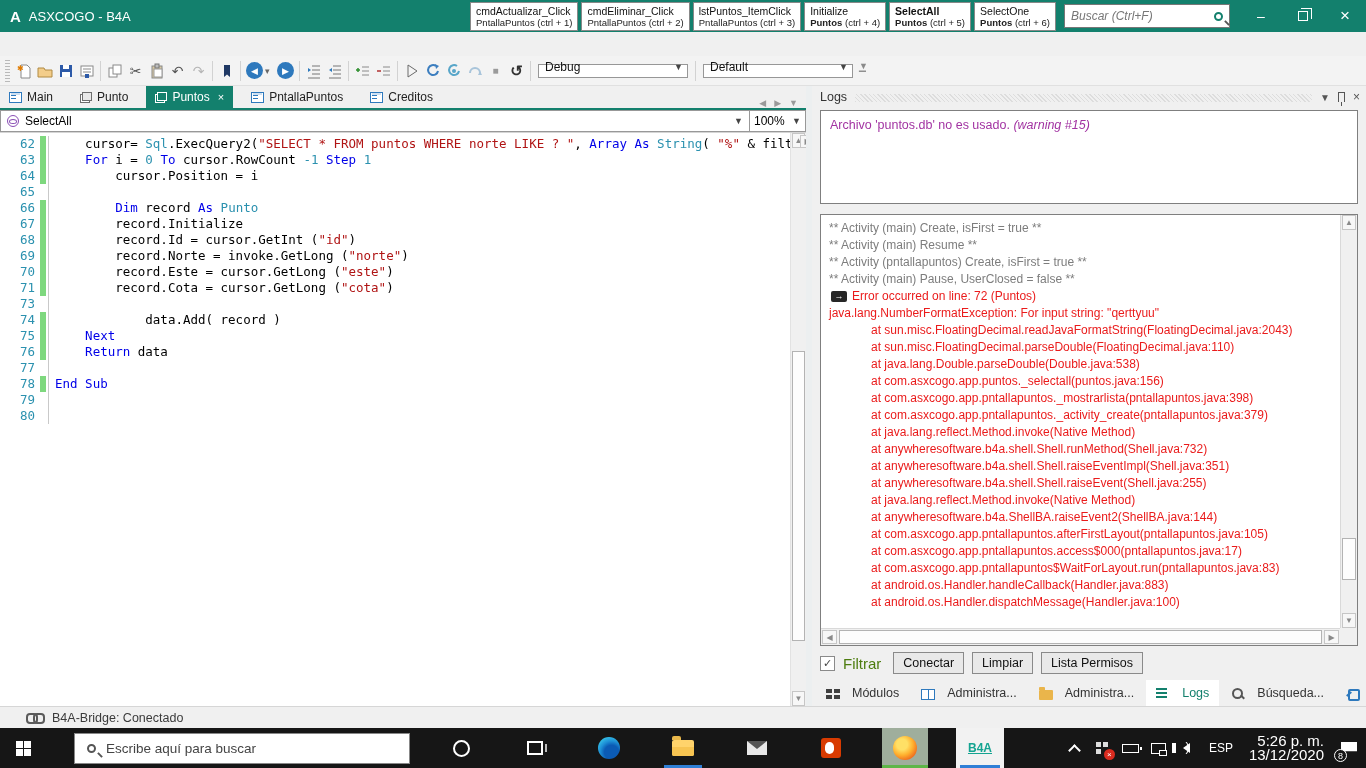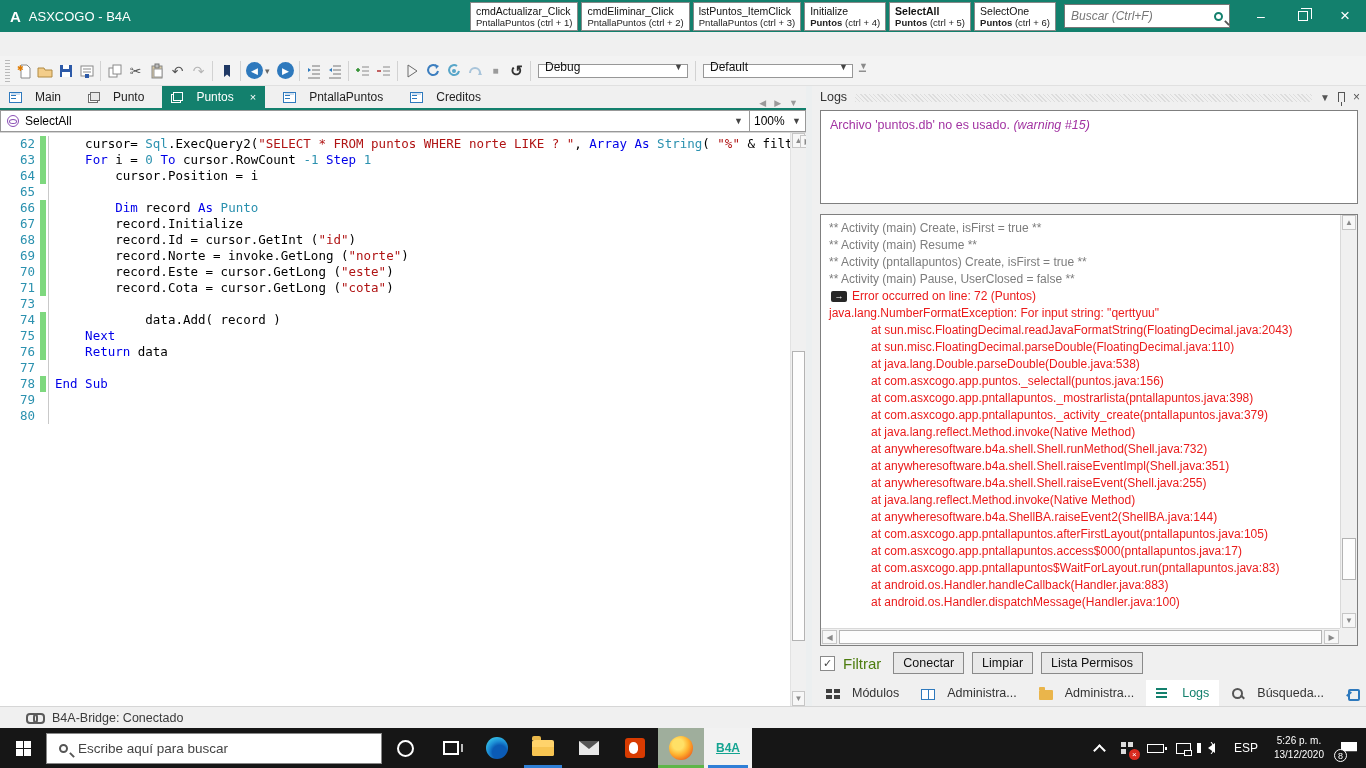"Main" .etab { gap: 13px -> 5px }
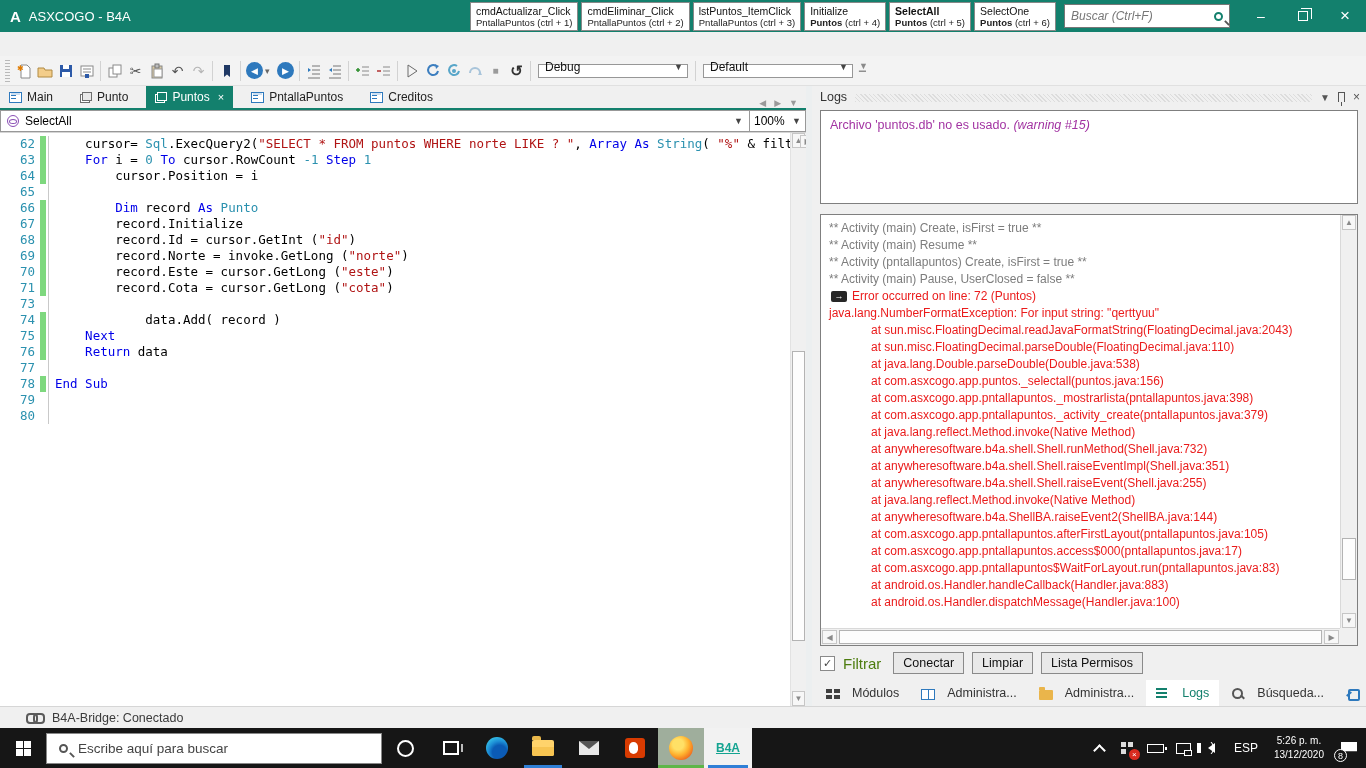"Escribe aquí para buscar" .taskbar { gap: none -> 28px }
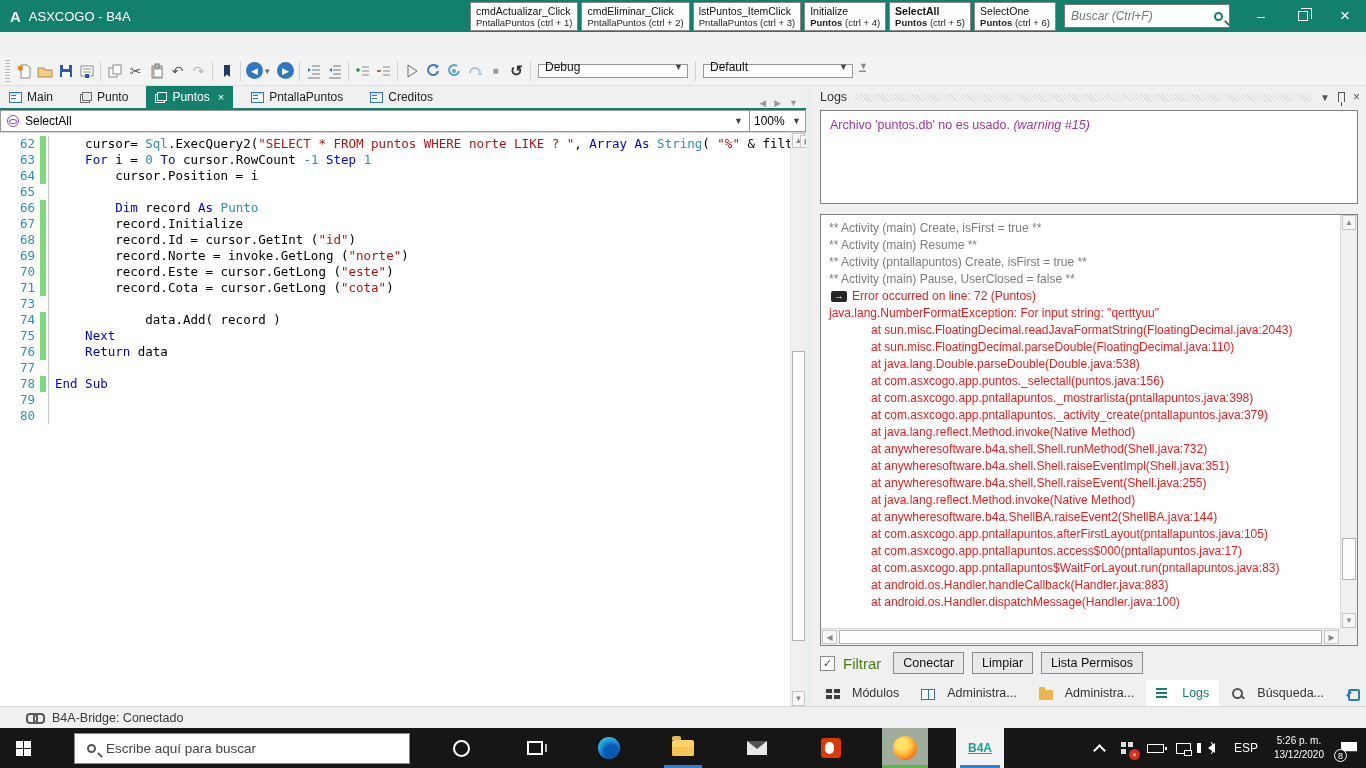"5:26 p. m." .tray-dt { font-size: 10px -> 15px; text-align: center -> right }
